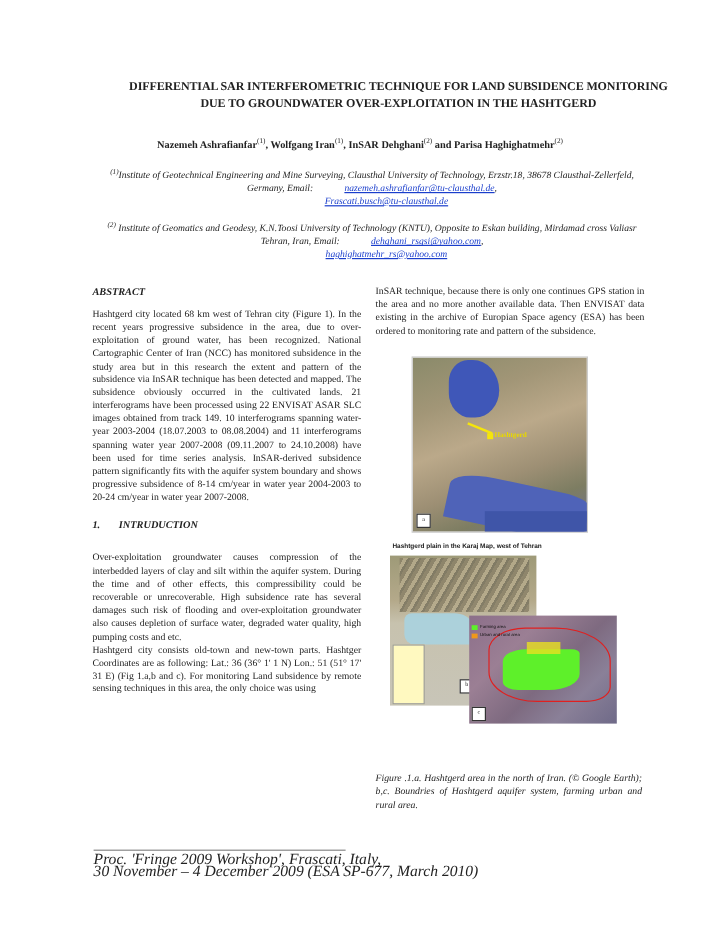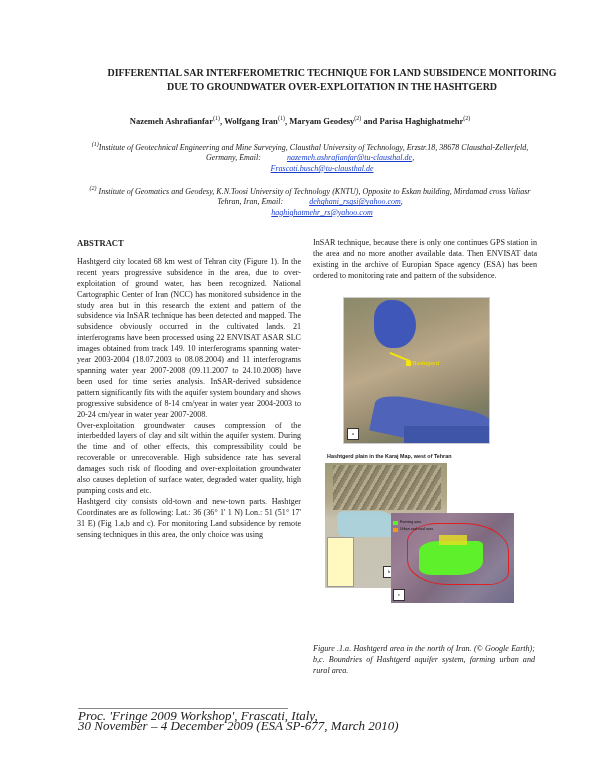"Maryam Geodesy" span { text: Maryam Geodesy -> InSAR Dehghani }
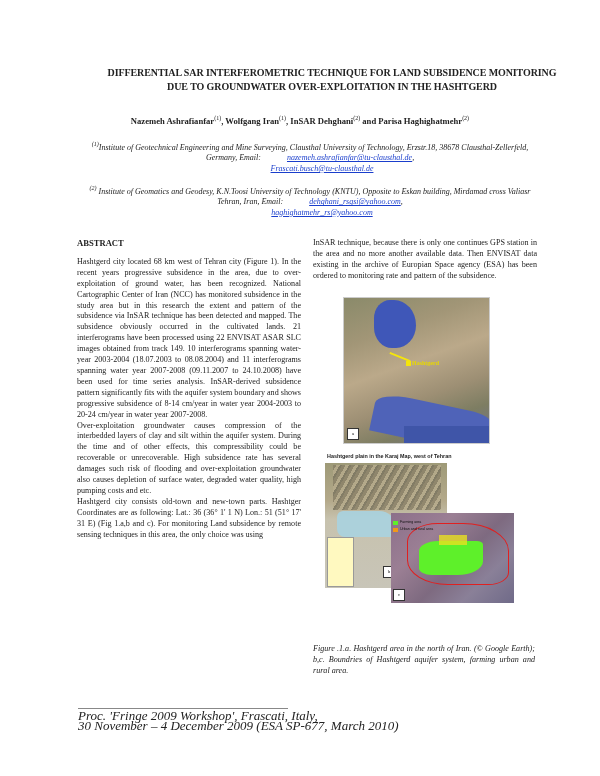"ABSTRACT" h2 { font-style: none -> italic }
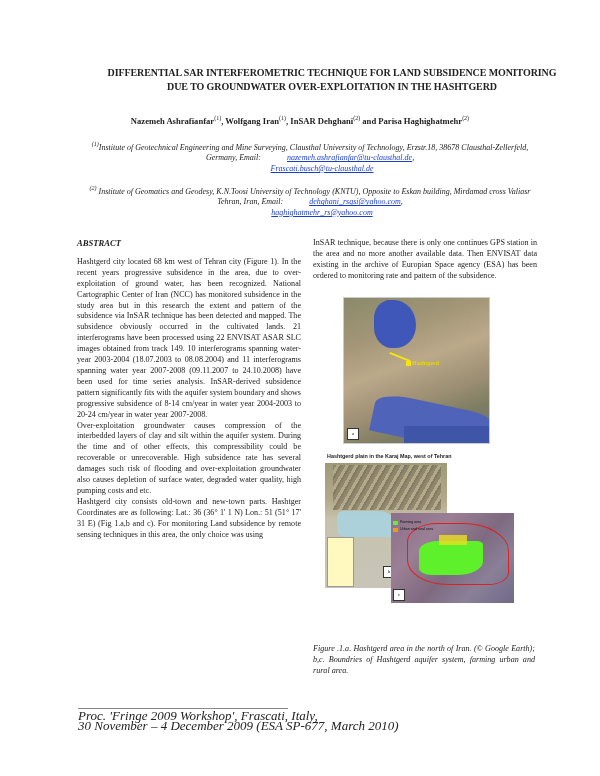"1. INTRUDUCTION" h2.sec { html: none -> <h2><span>1.</span><span>INTRUDUCTION</span></h2> }
